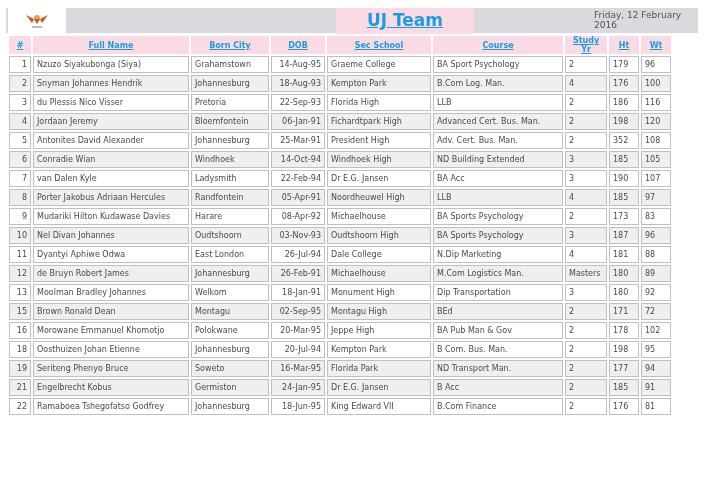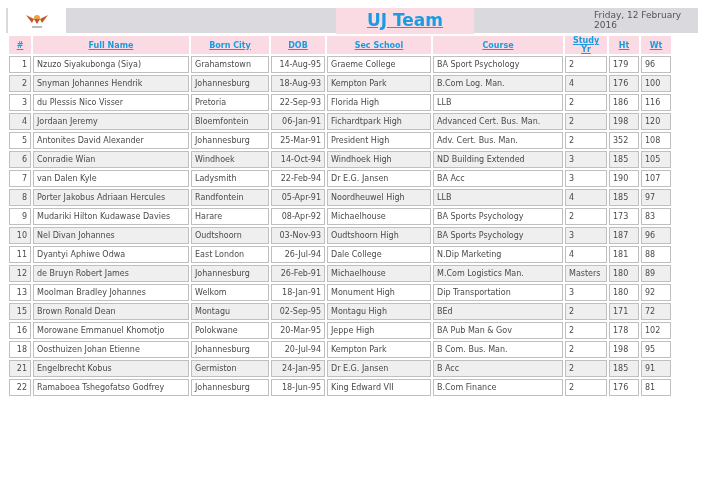"19" tr.even { html: none -> <tr> <td>19</td> <td>Seriteng Phenyo Bruce</td> <td>Soweto</td> <td>16-Mar-95</td> <td>Florida Park</td> <td>ND Transport Man.</td> <td>2</td> <td>177</td> <td>94</td> </tr> }
